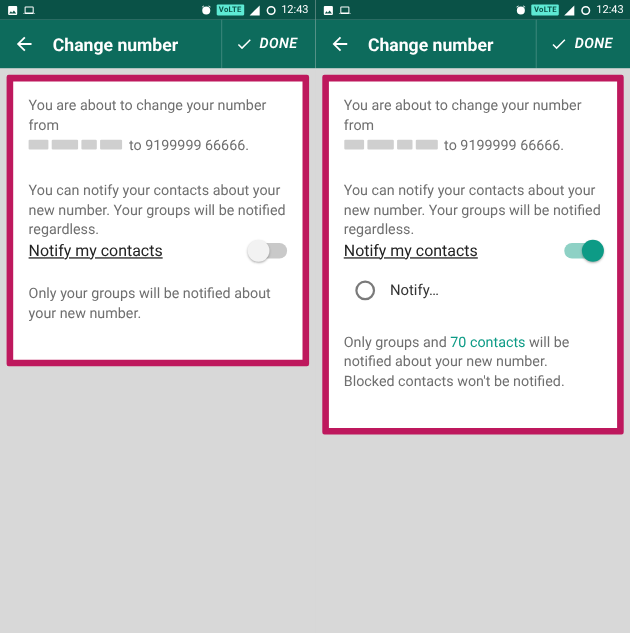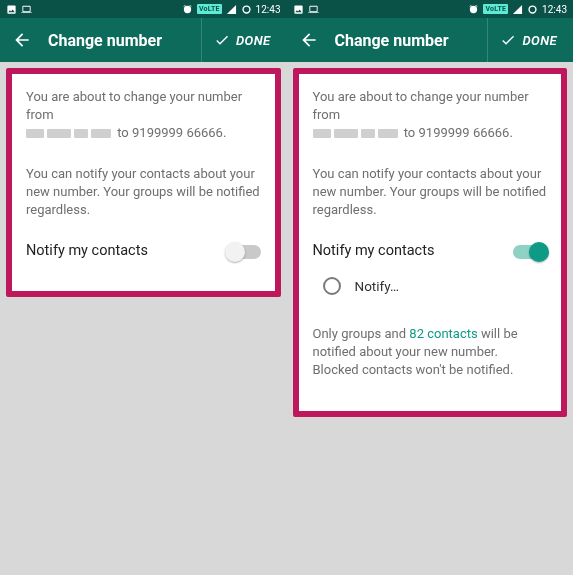"Notify my contacts" .notify-row { align-items: flex-end -> center; margin-top: 22px -> none; text-decoration: none -> underline }
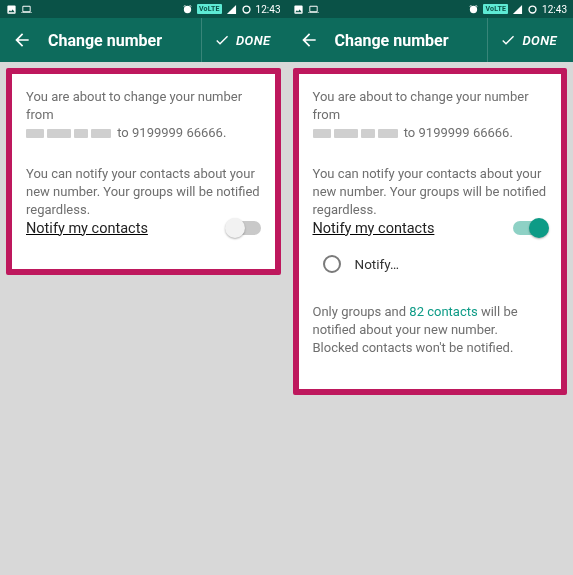"Only your groups will be" div.para { html: none -> <div>Only your groups will be notified about your new number.</div> }
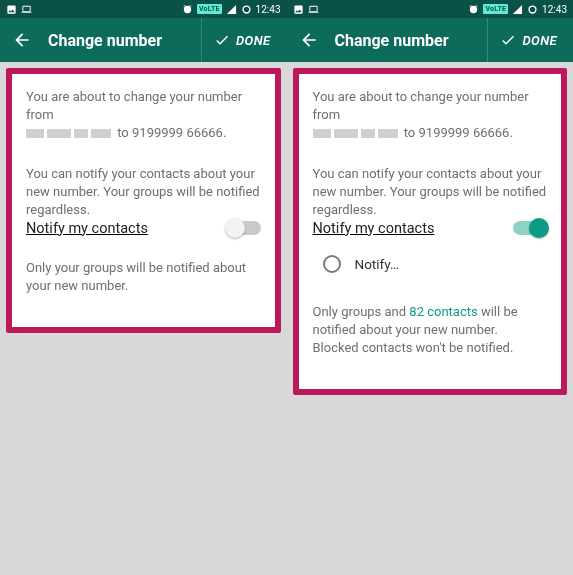"82 contacts" span.accent { text: 82 -> 70 }
